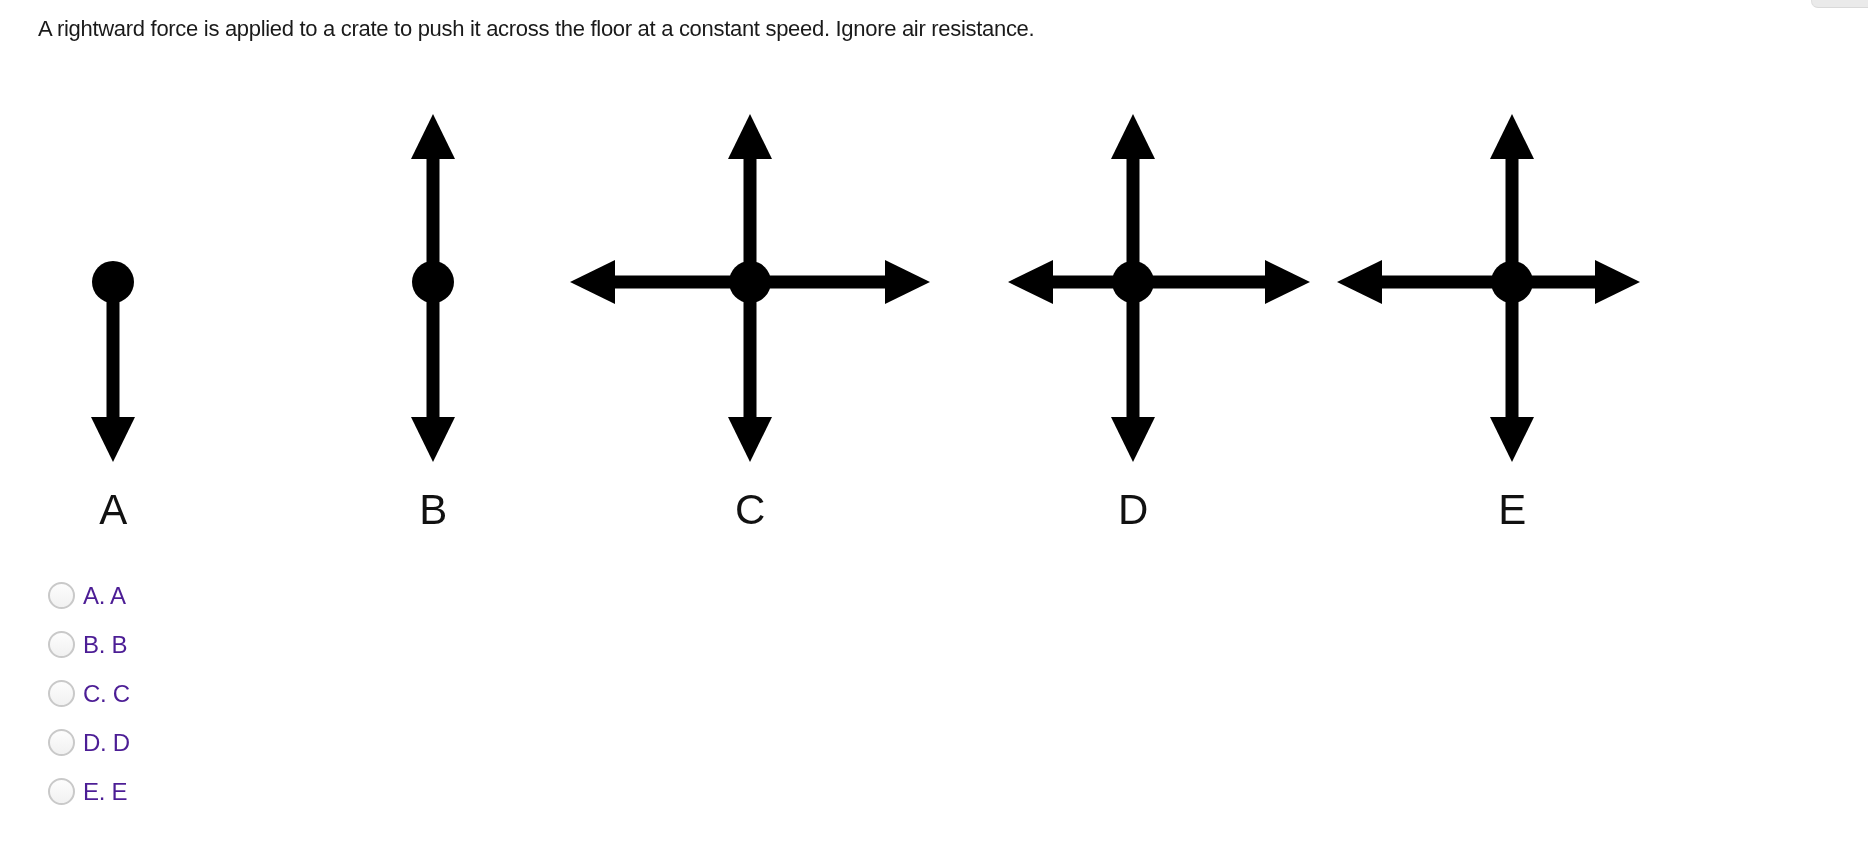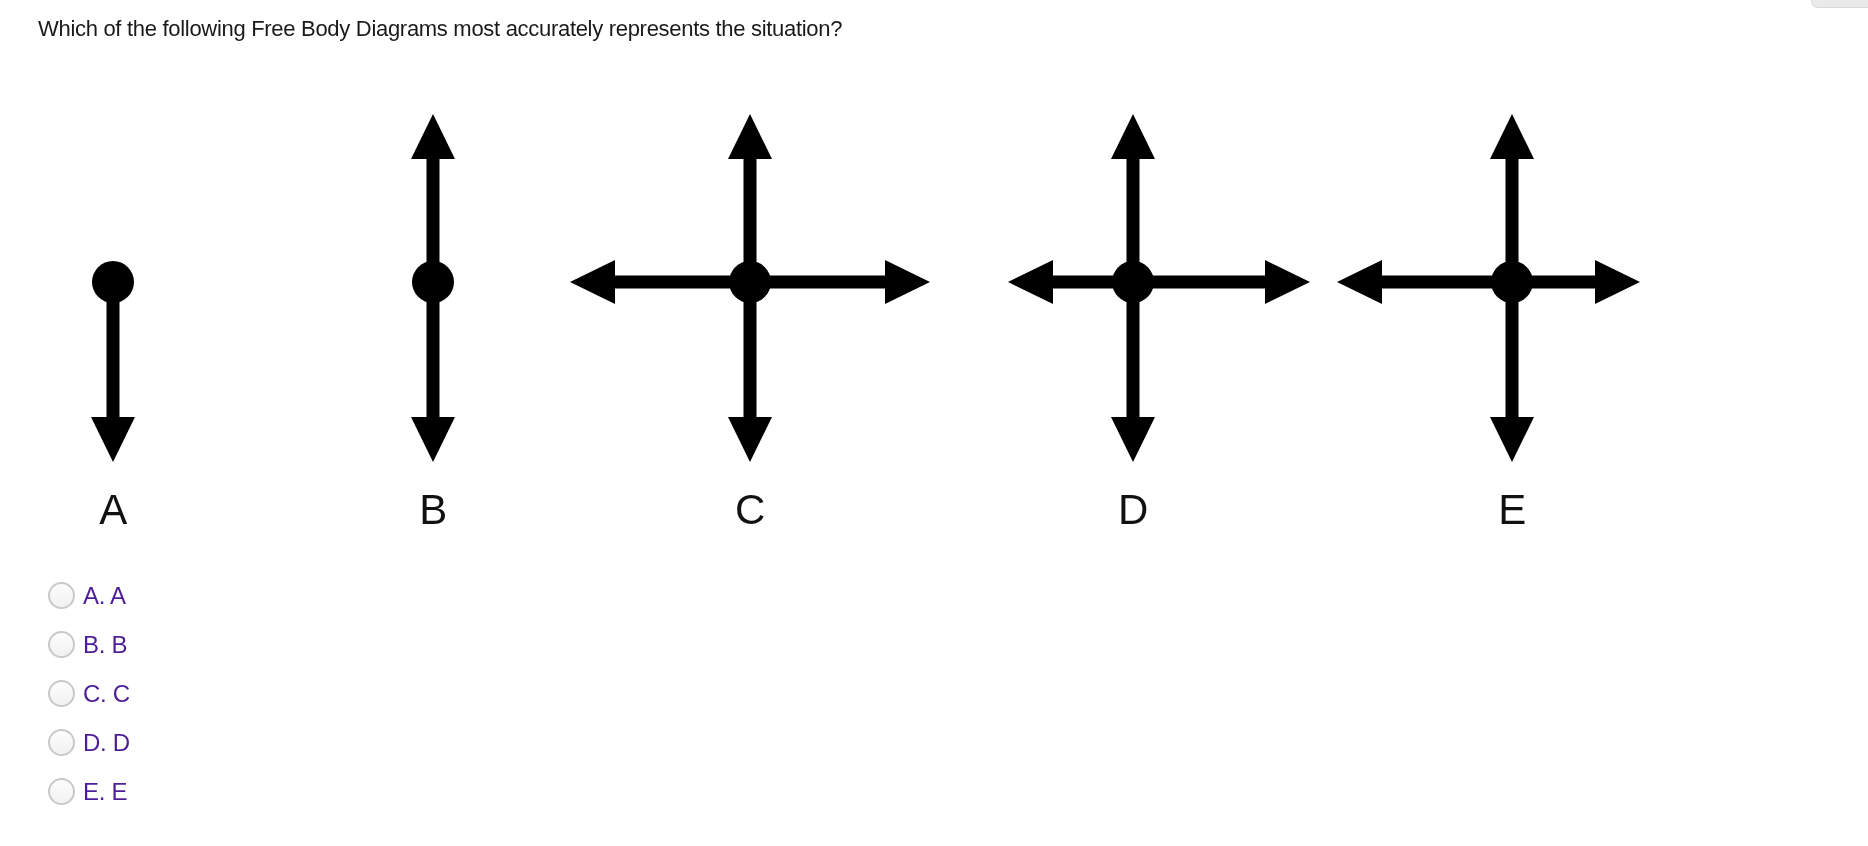"A rightward force is applied" div { html: none -> <div>A rightward force is applied to a crate to push it across the floor at a constant speed. Ignore air resistance.</div> }
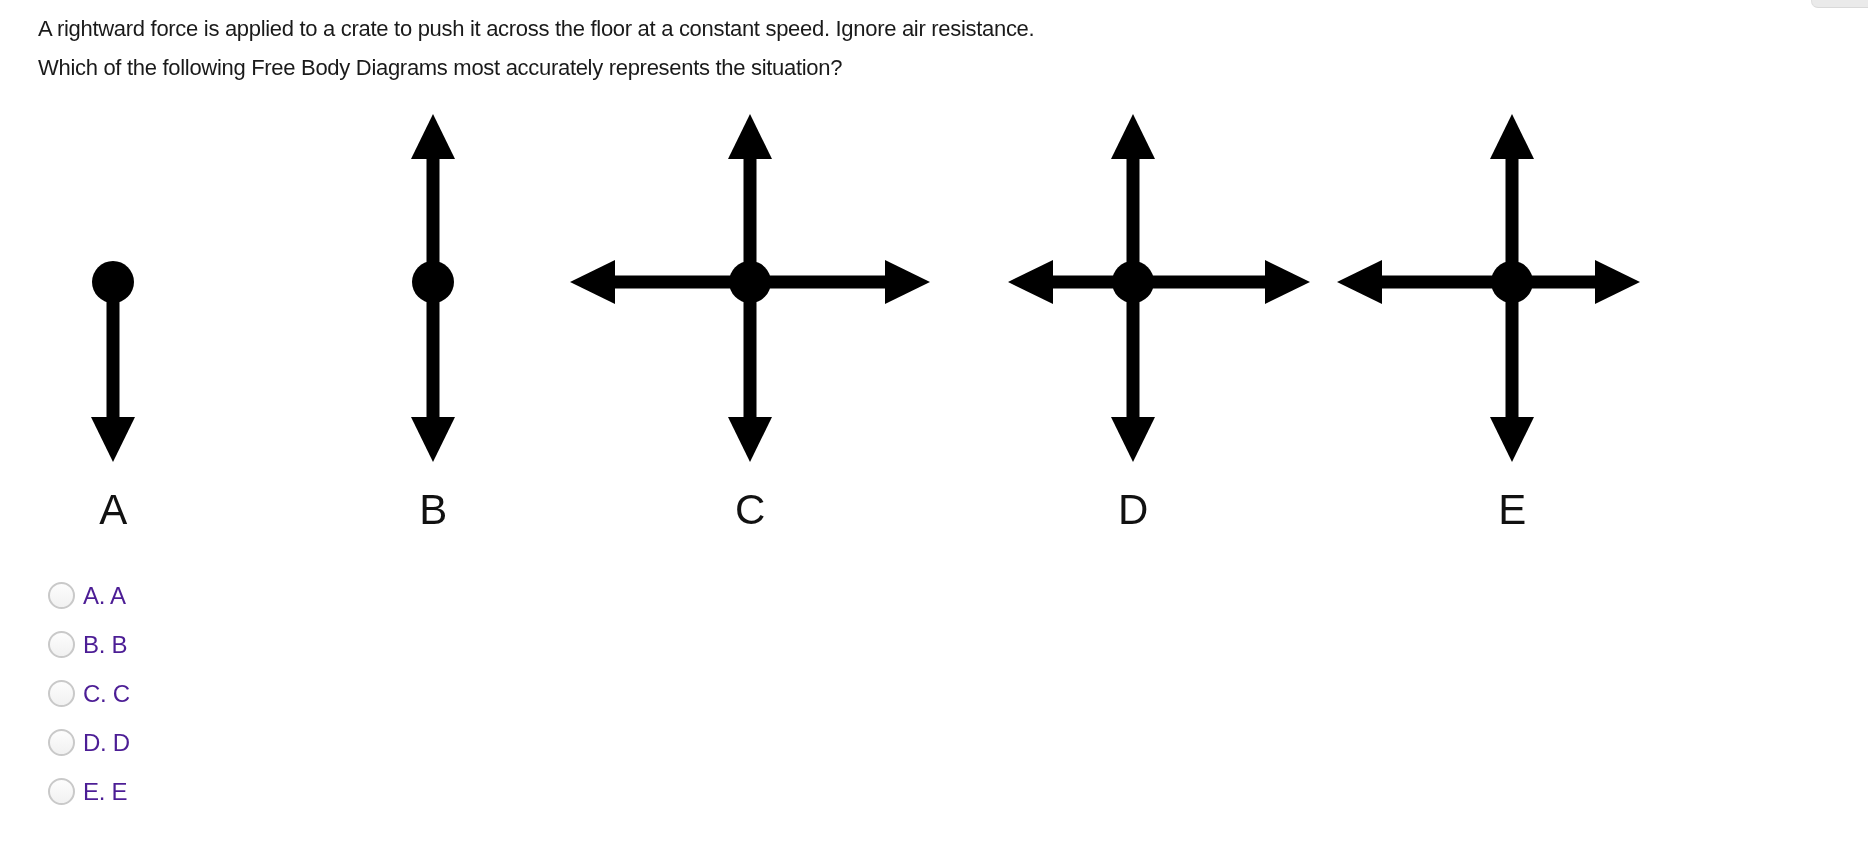"Which of the following Free" div { html: <div>Which of the following Free Body Diagrams most accurately represents the situation?</div> -> none }
